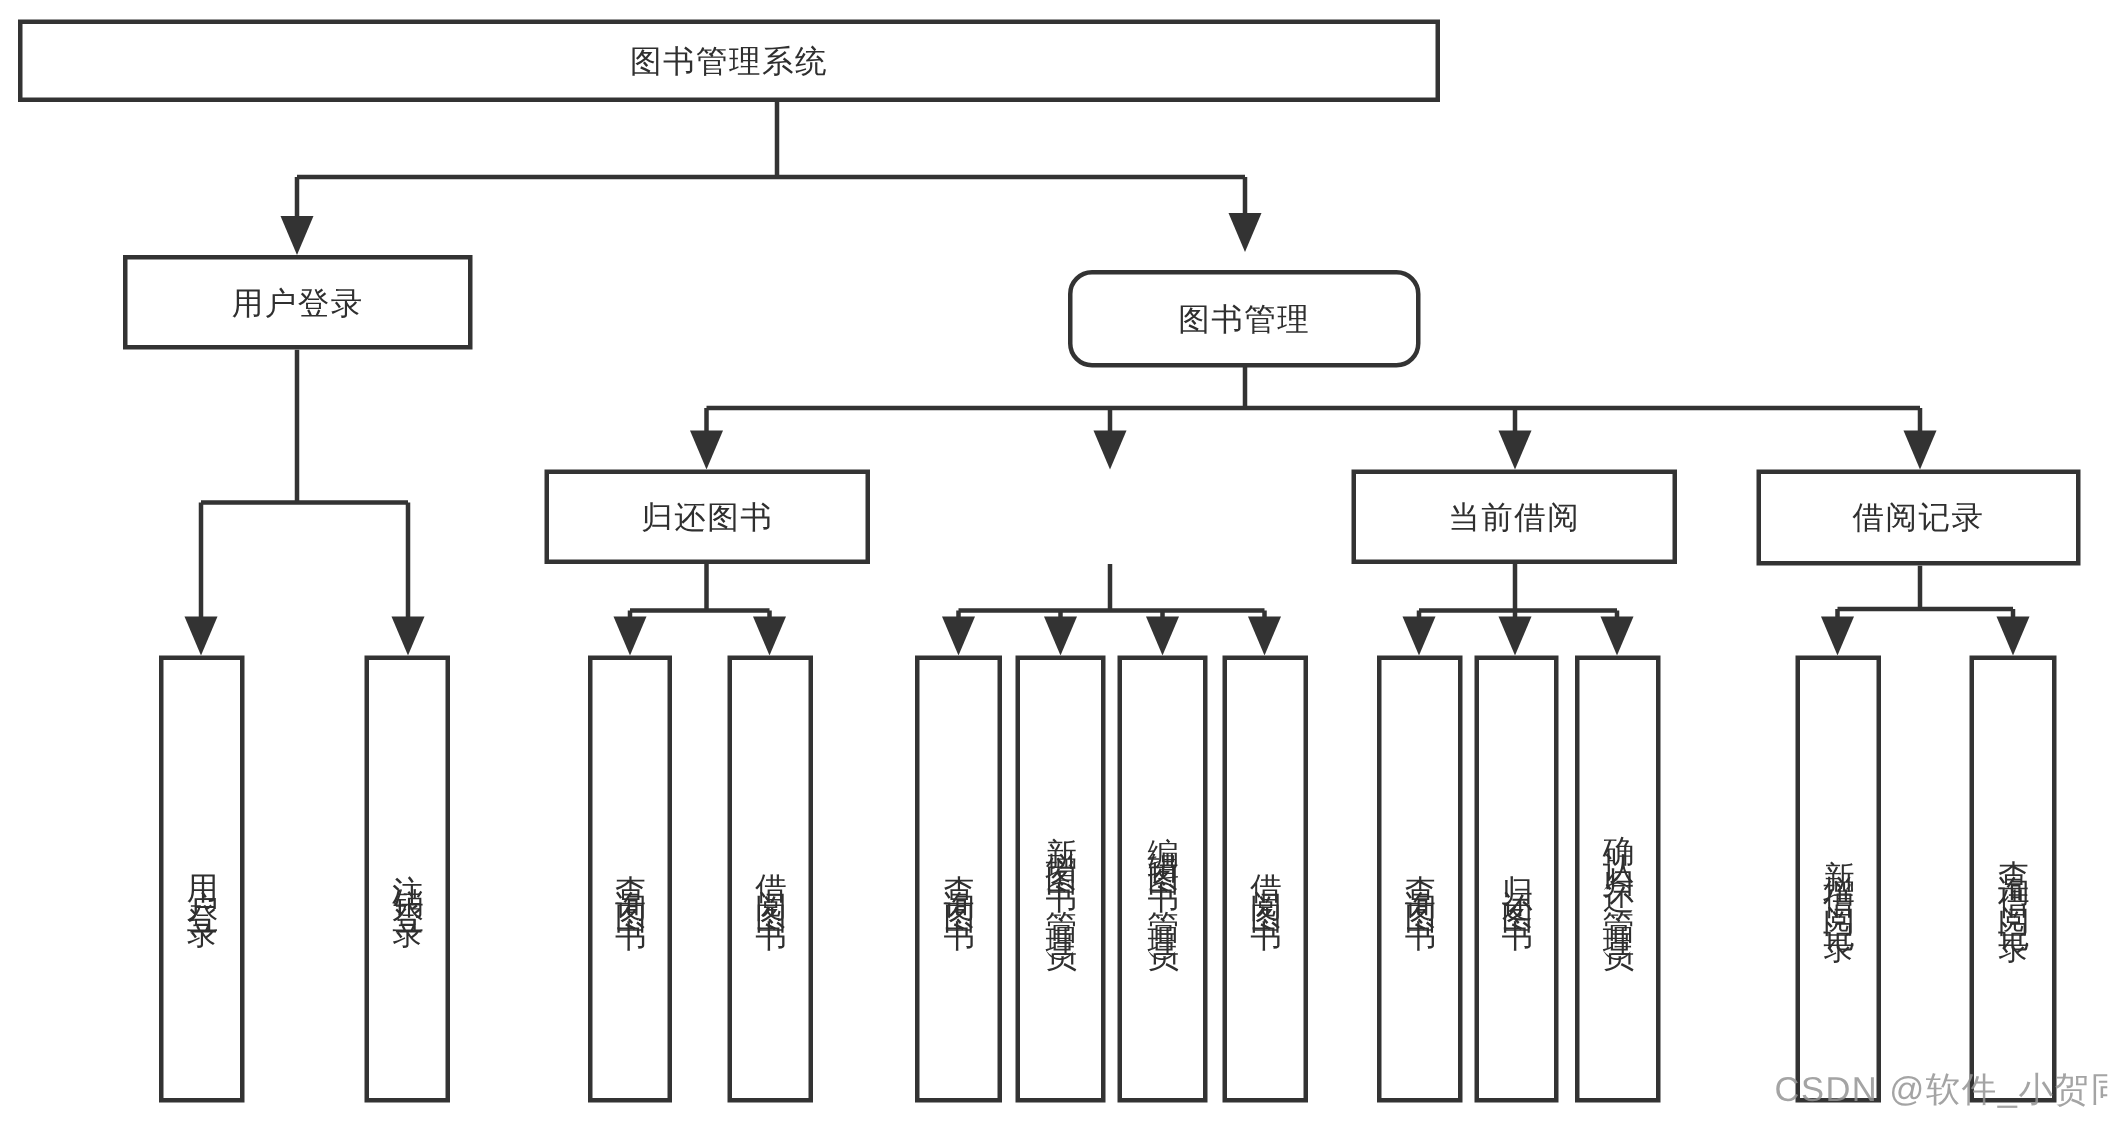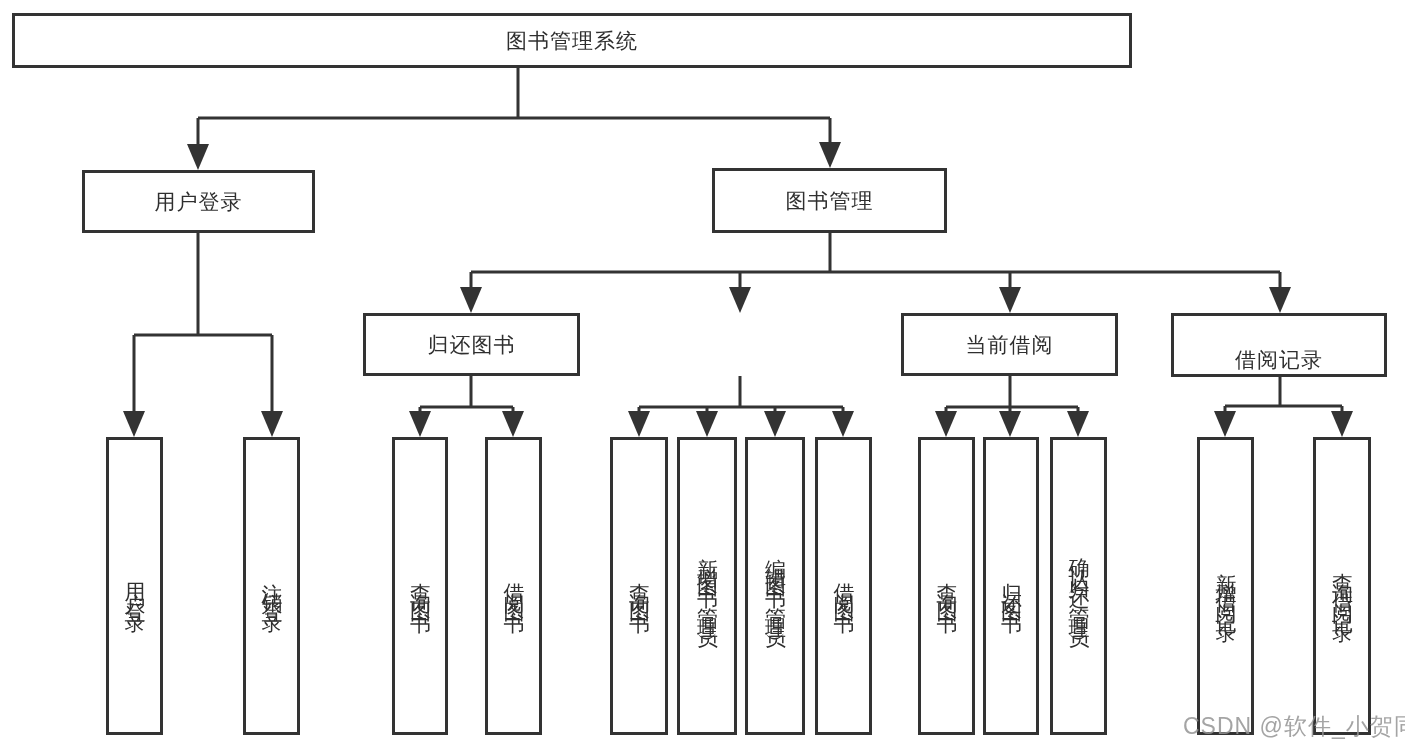"图书管理系统" div.node { width: 1120px -> 948px }
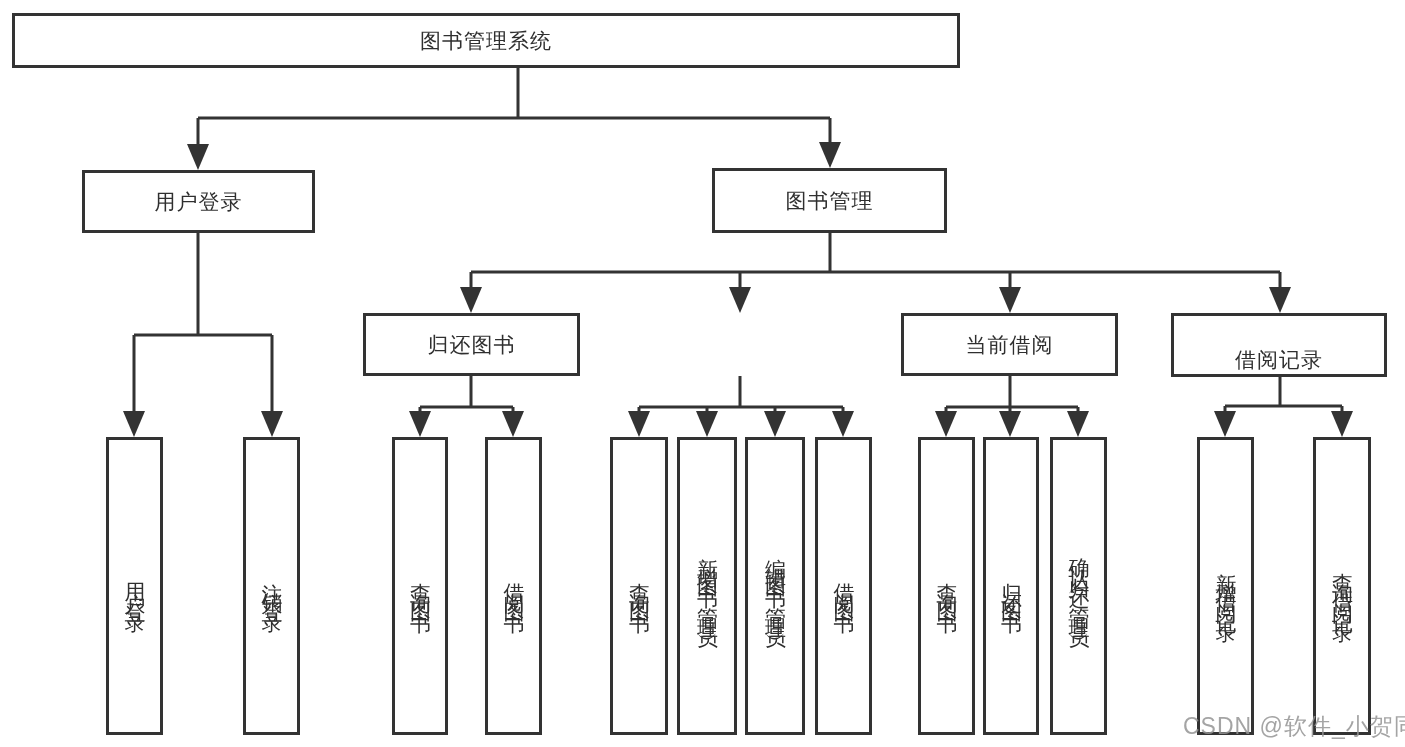"图书管理" div.node { border-radius: none -> 16px; top: 168px -> 180px }
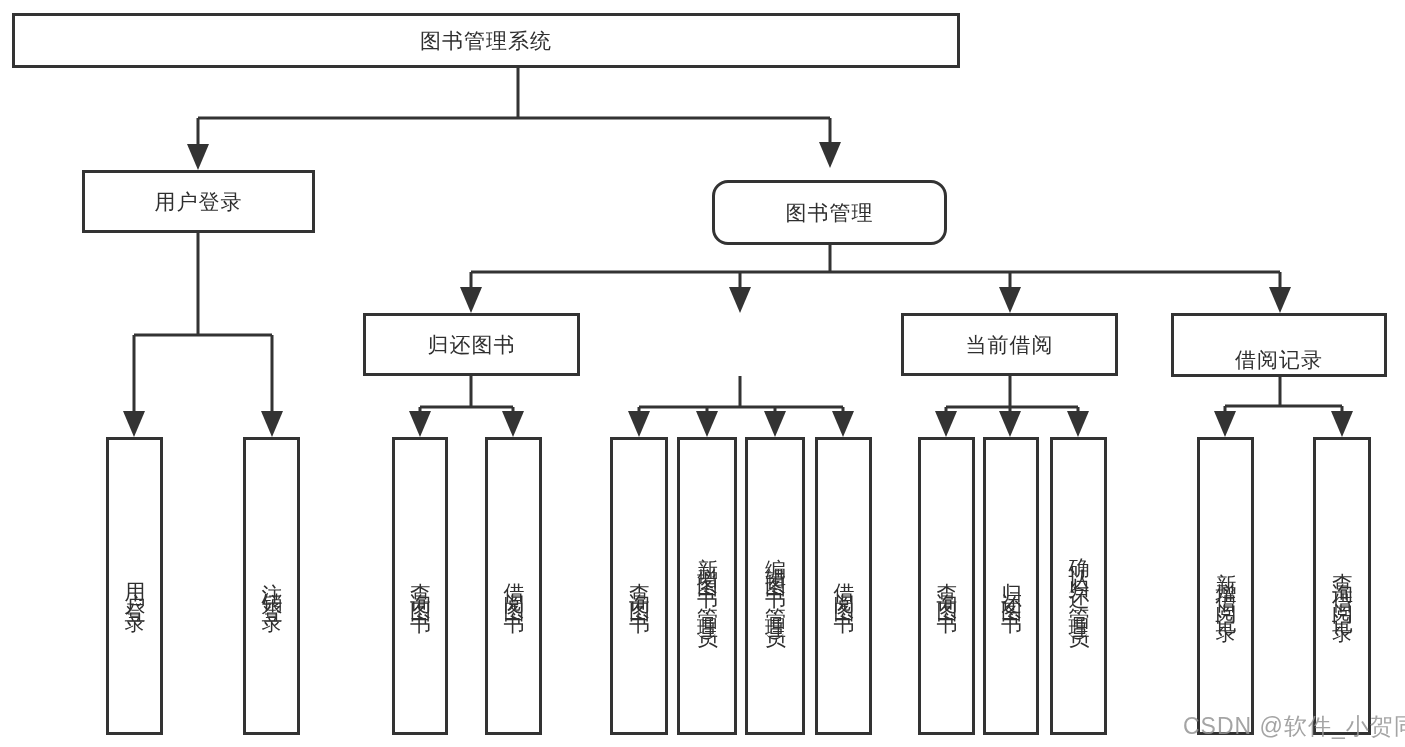"借阅记录" div.node { align-items: flex-end -> none }
